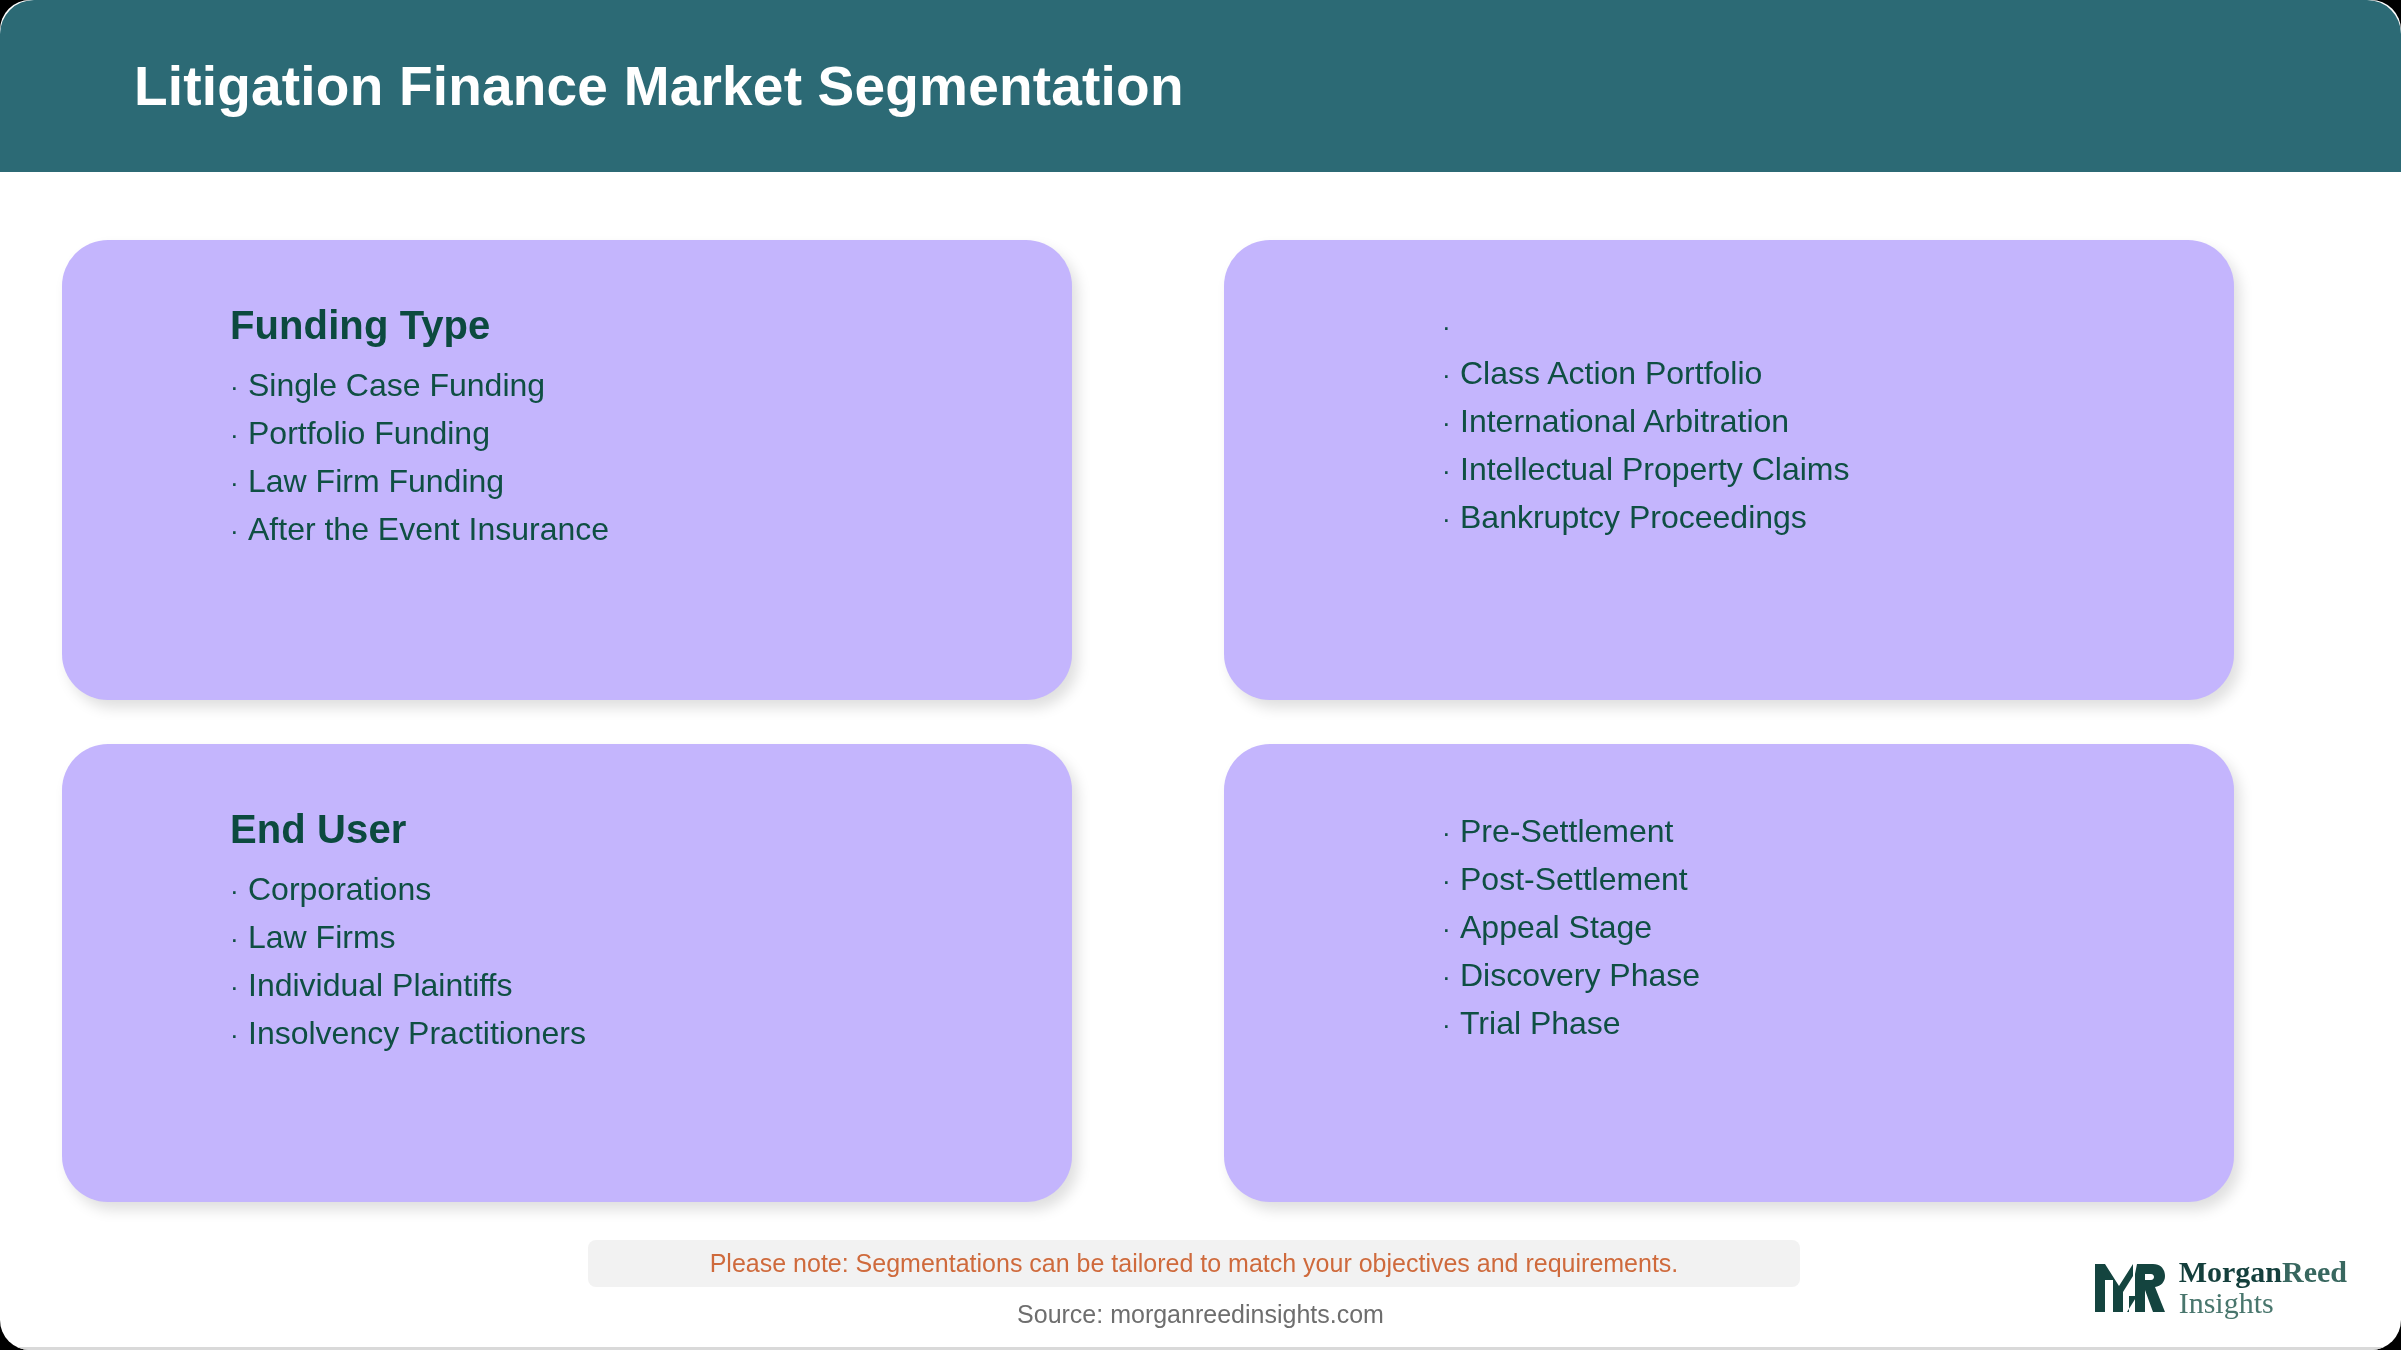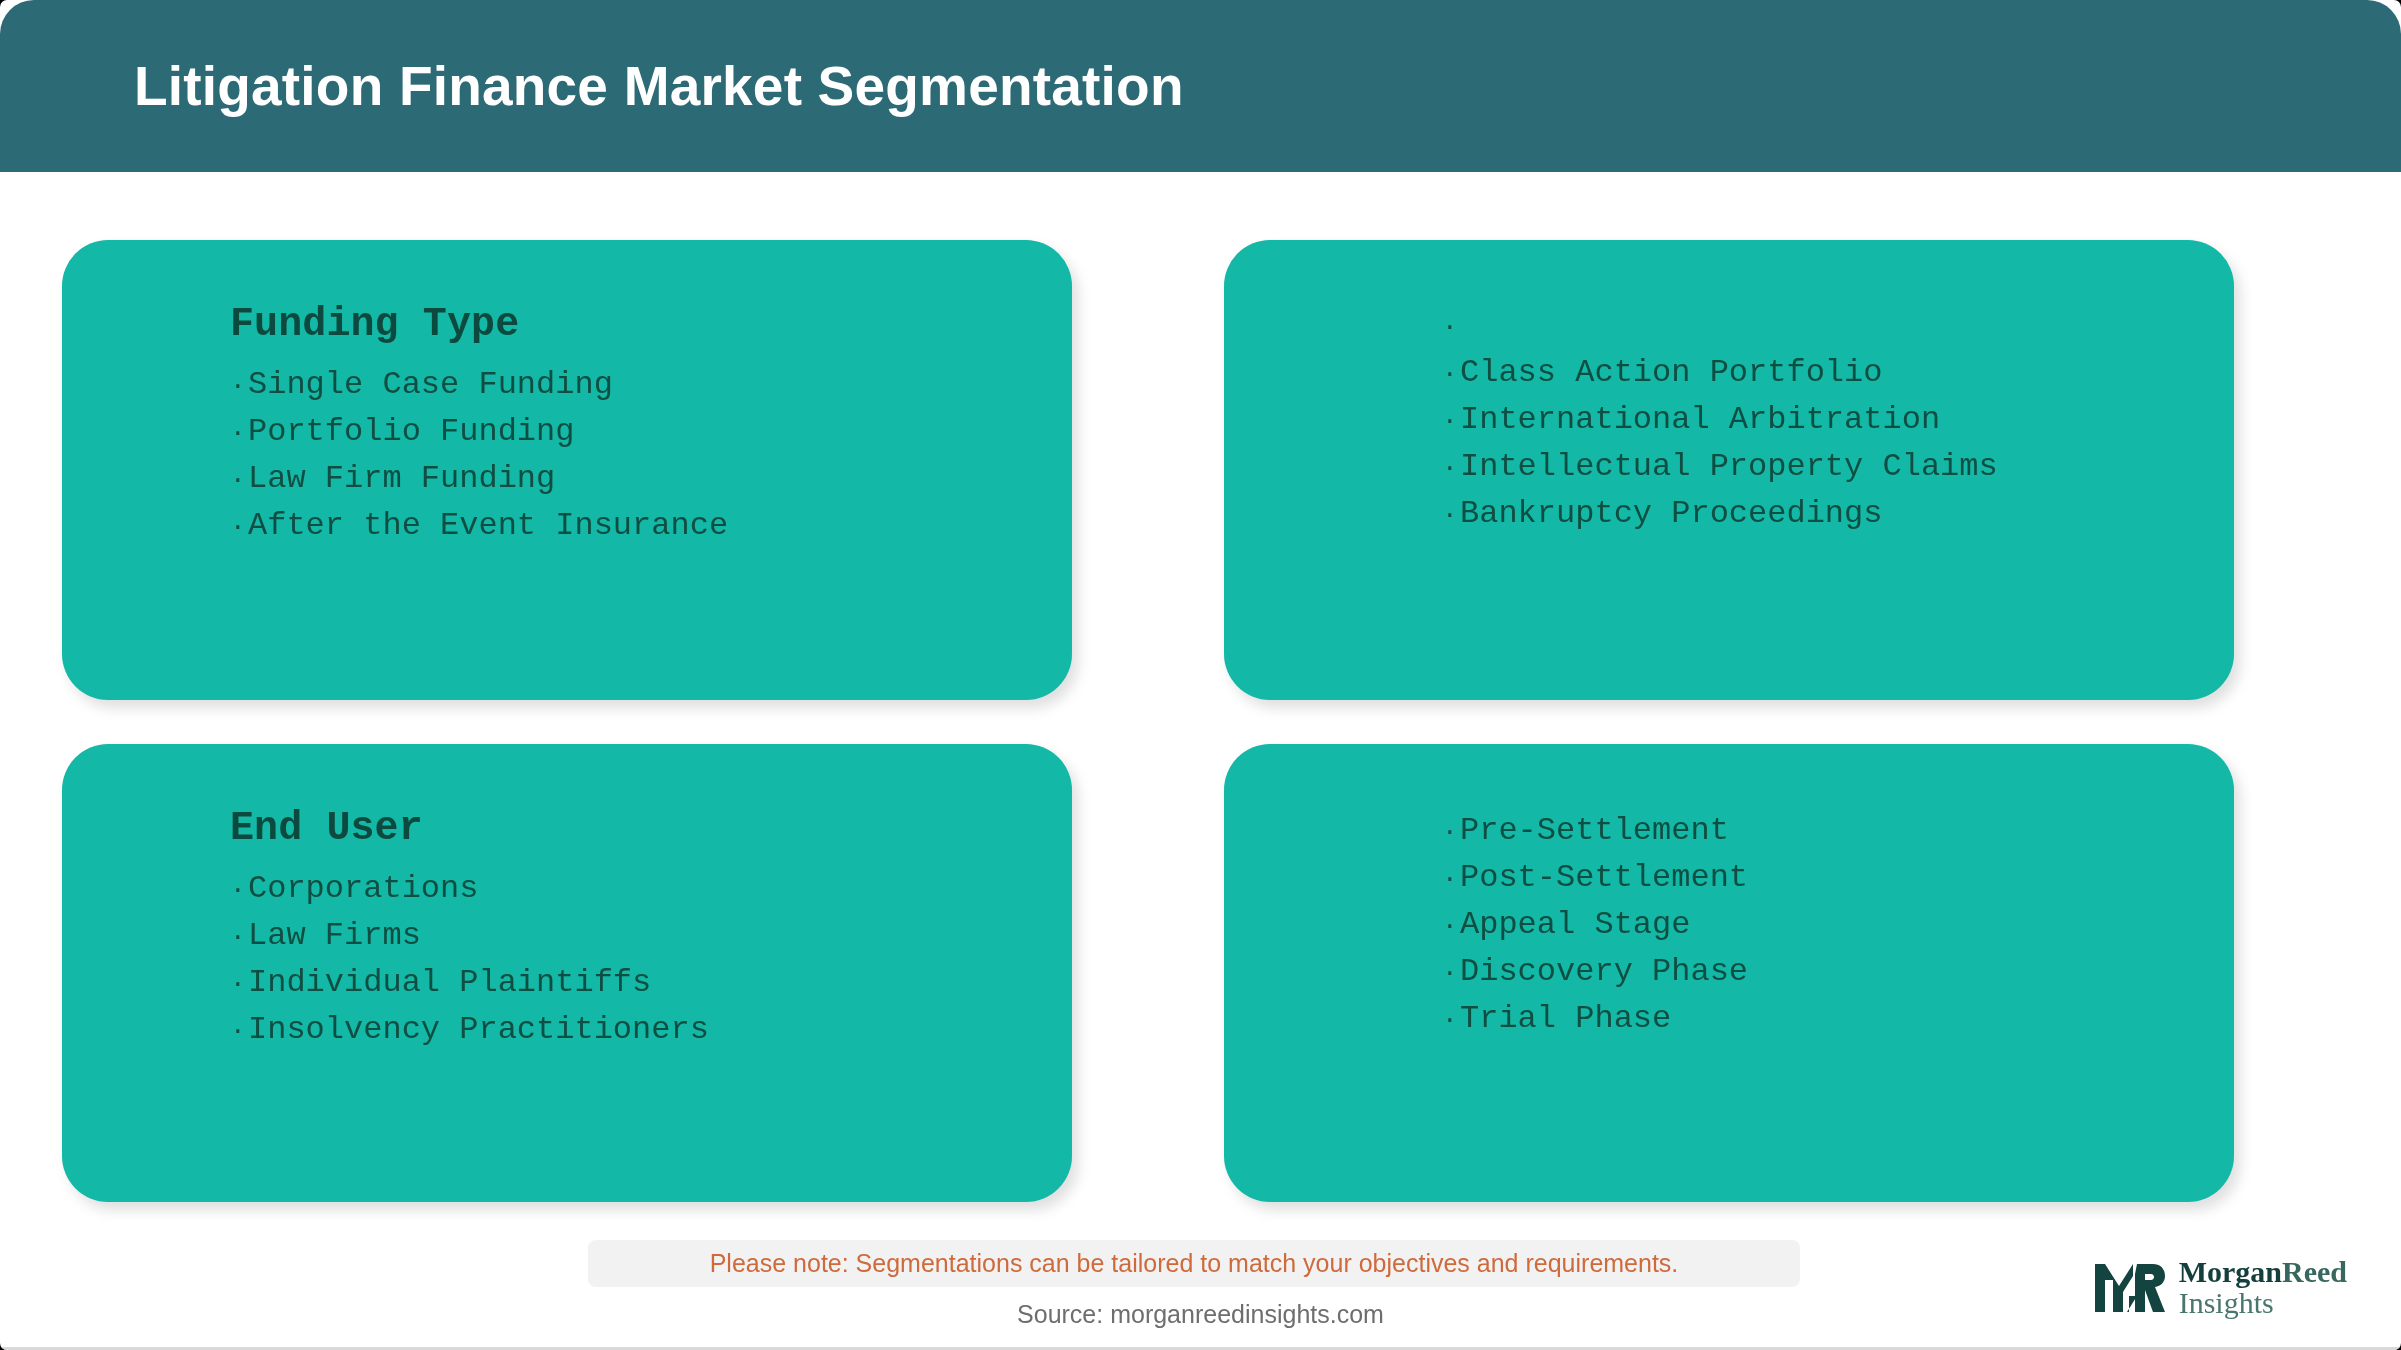"Litigation Finance Market Segmentation" .page { border-radius: 7px -> 30px }
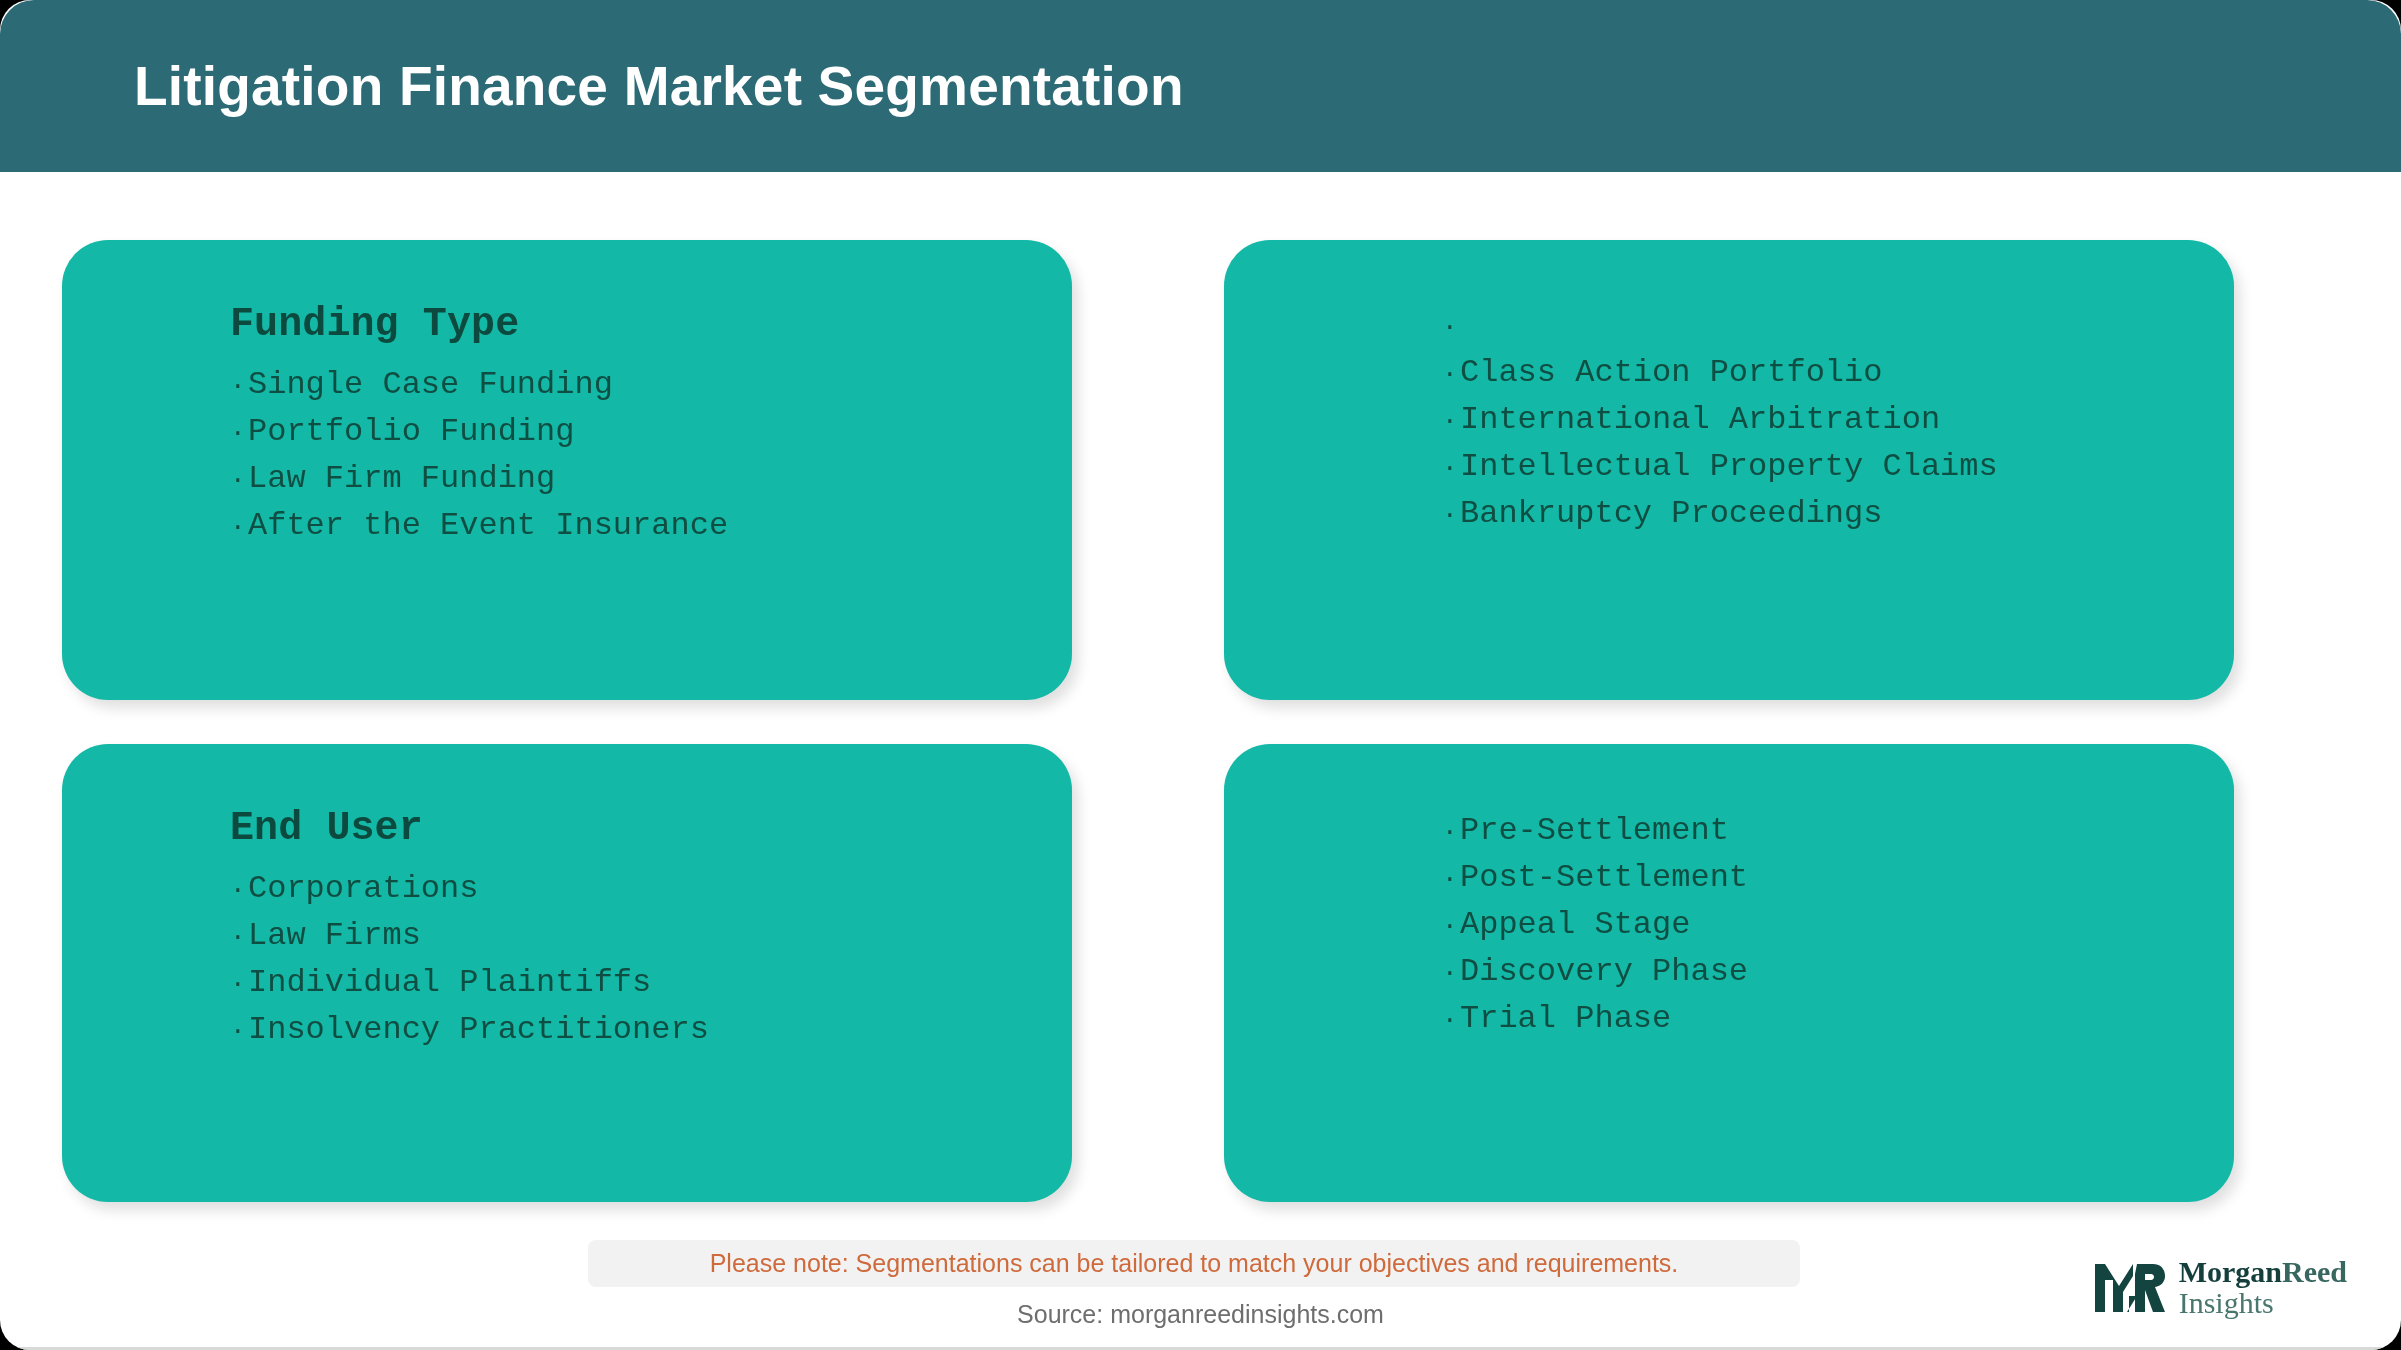"Funding Type" .card { background: #14b8a6 -> #c4b5fd; font-family: Liberation Mono, monospace -> none }
